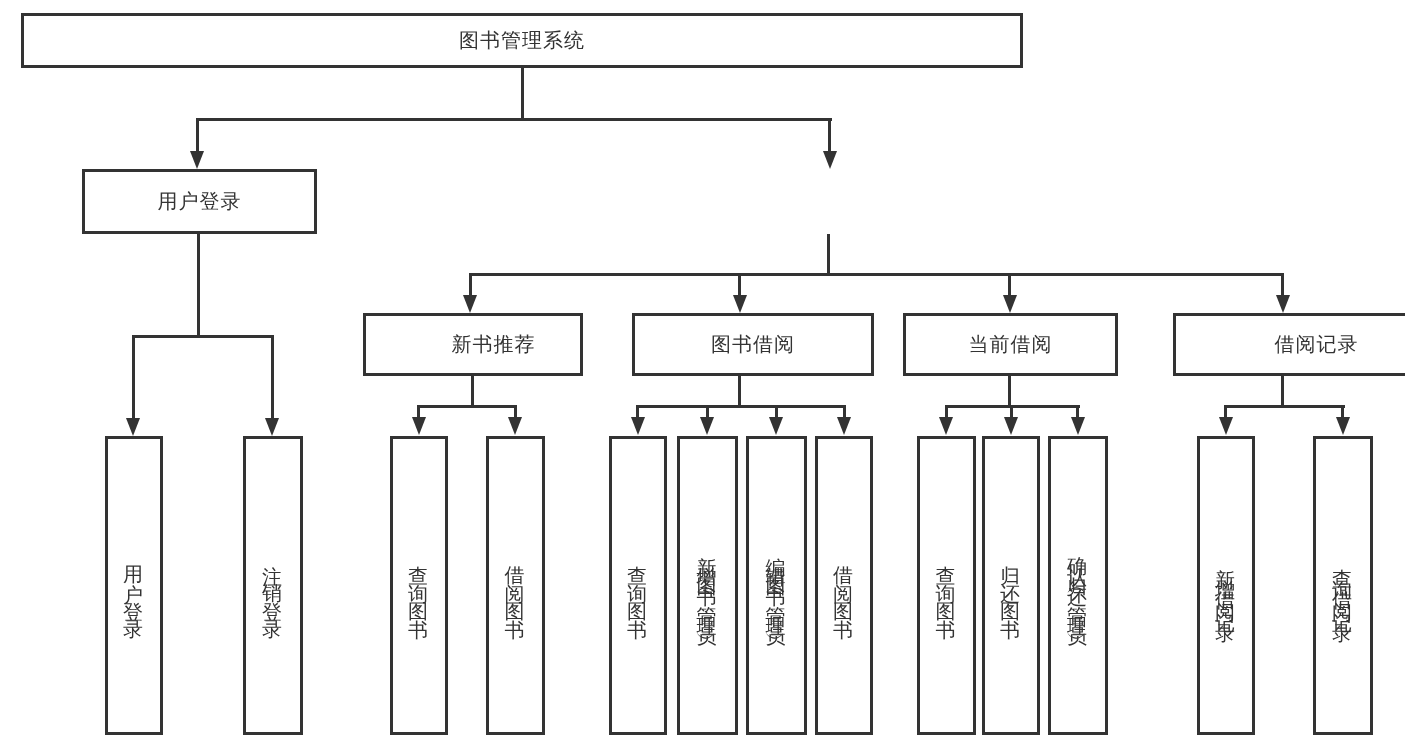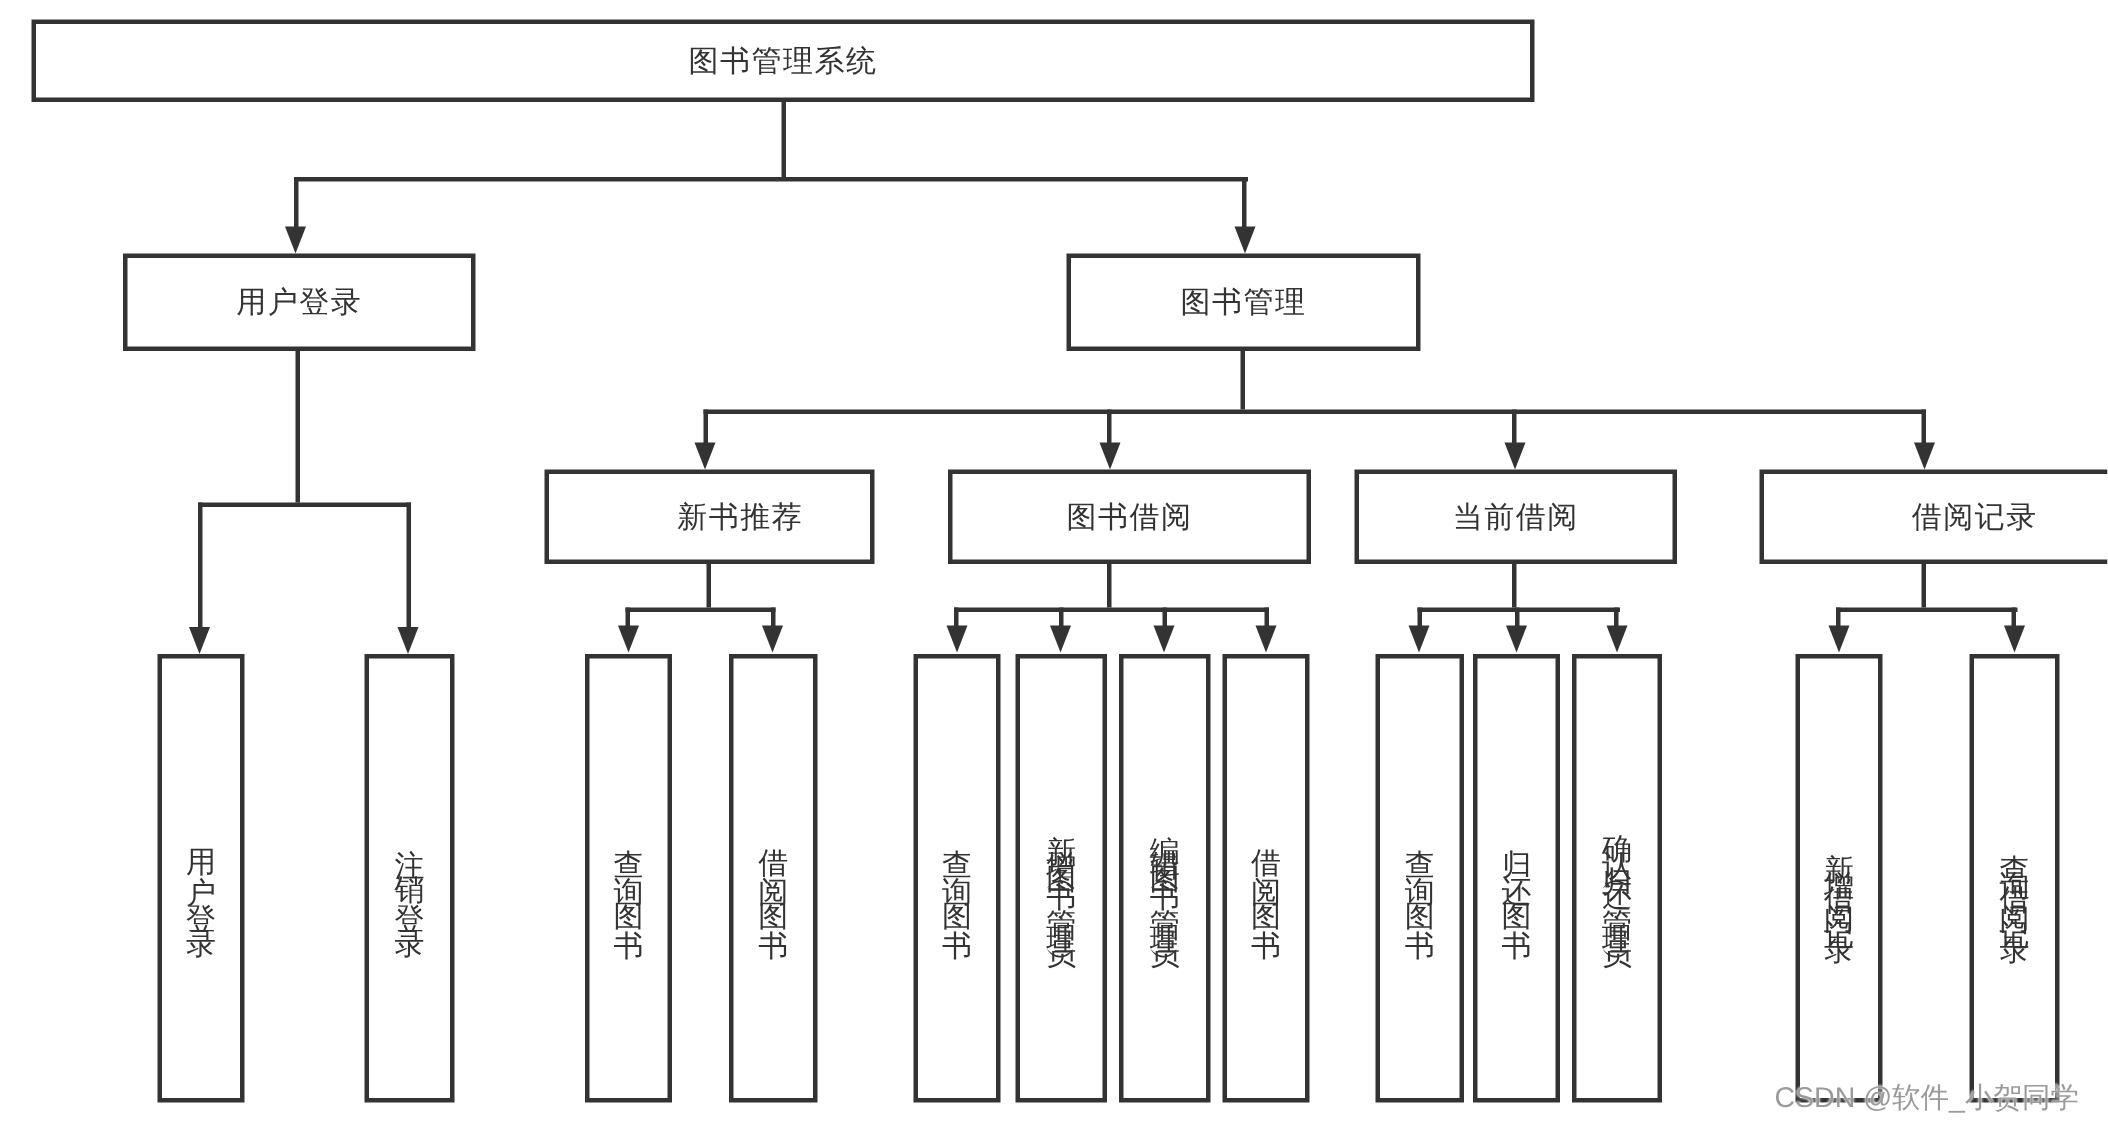"图书管理" div.node { html: <div> <span>图书管理</span> </div> -> none }
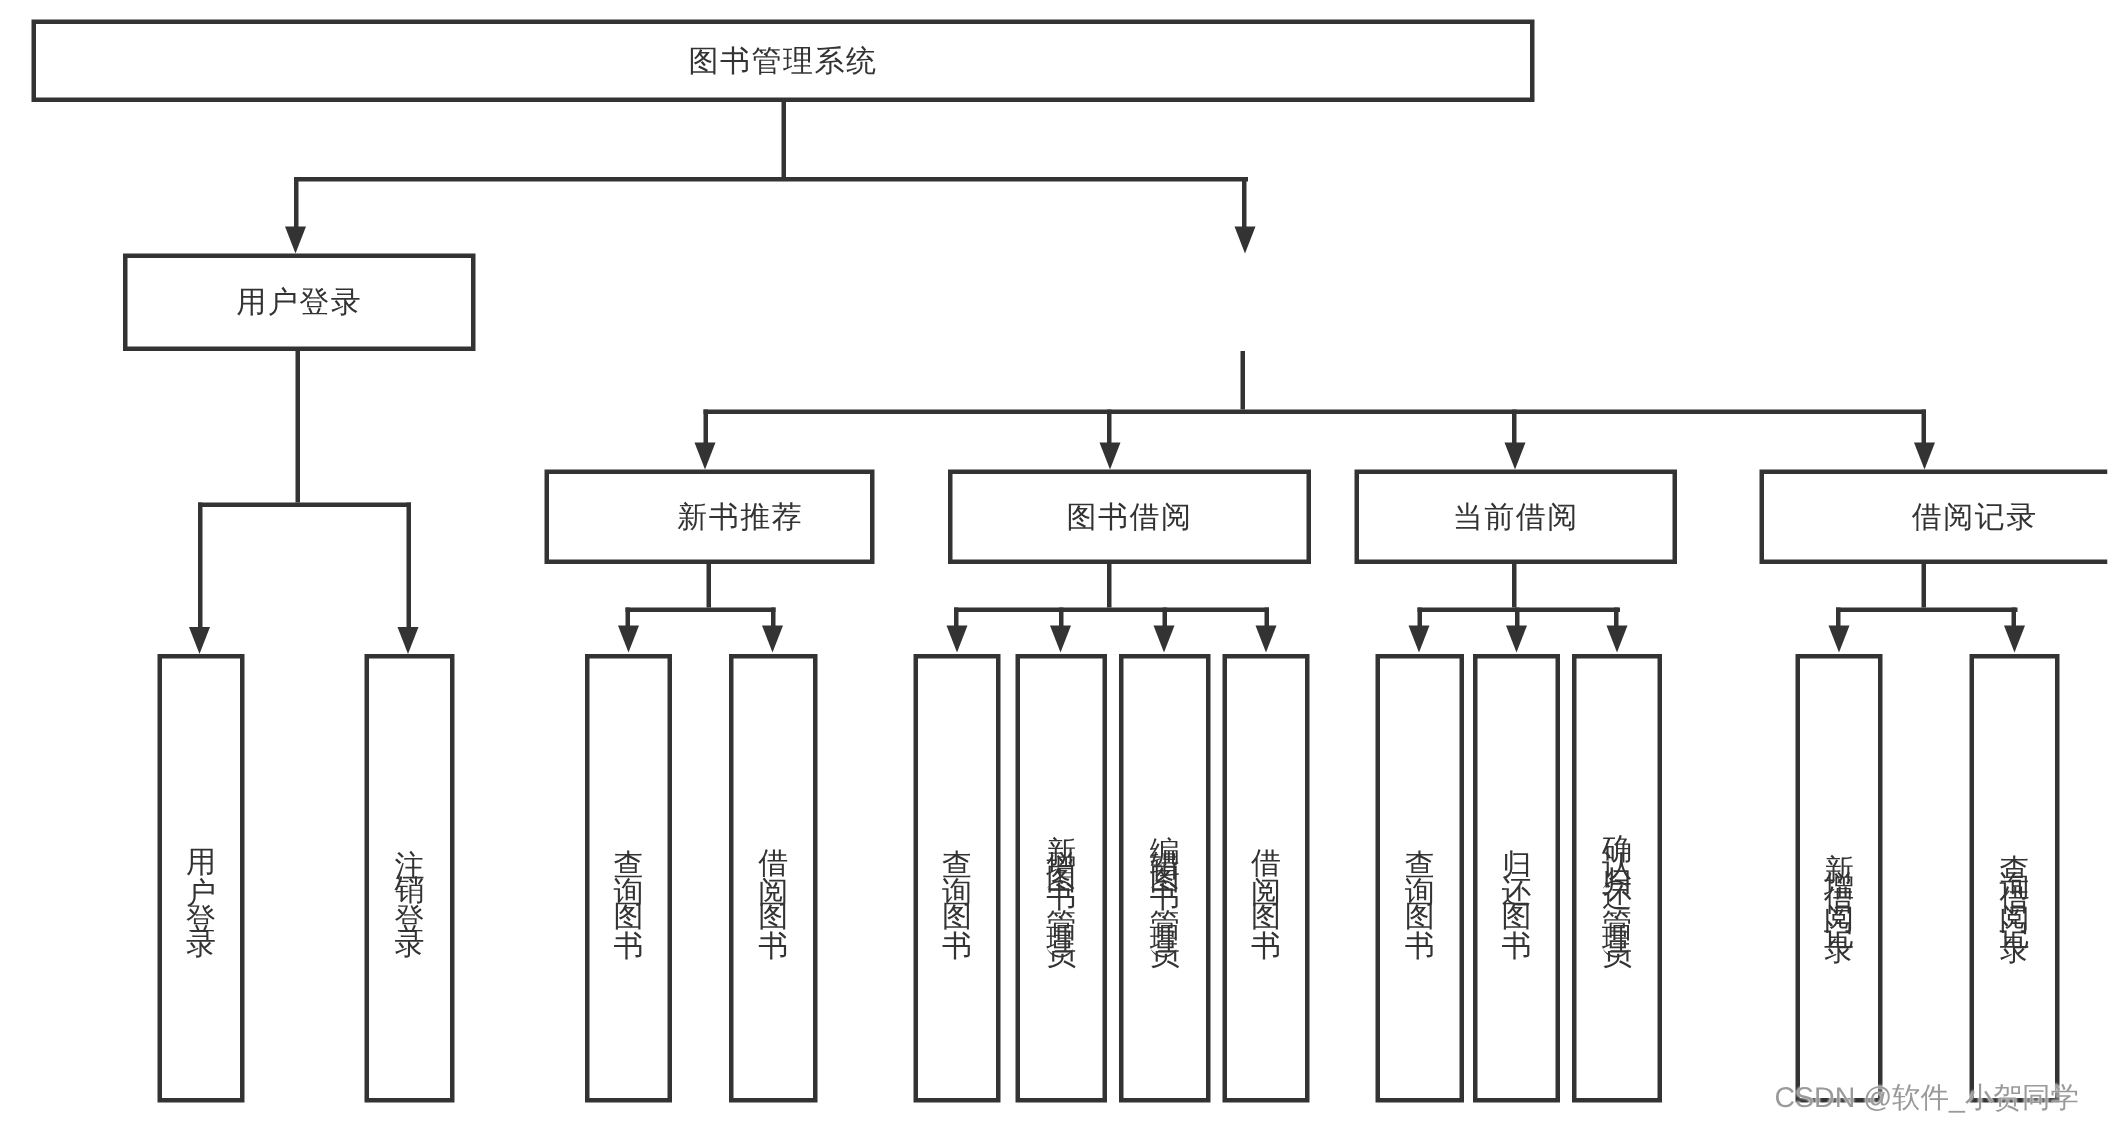"CSDN @软件_小贺同学" div.watermark { html: <div>CSDN @软件_小贺同学</div> -> none }
